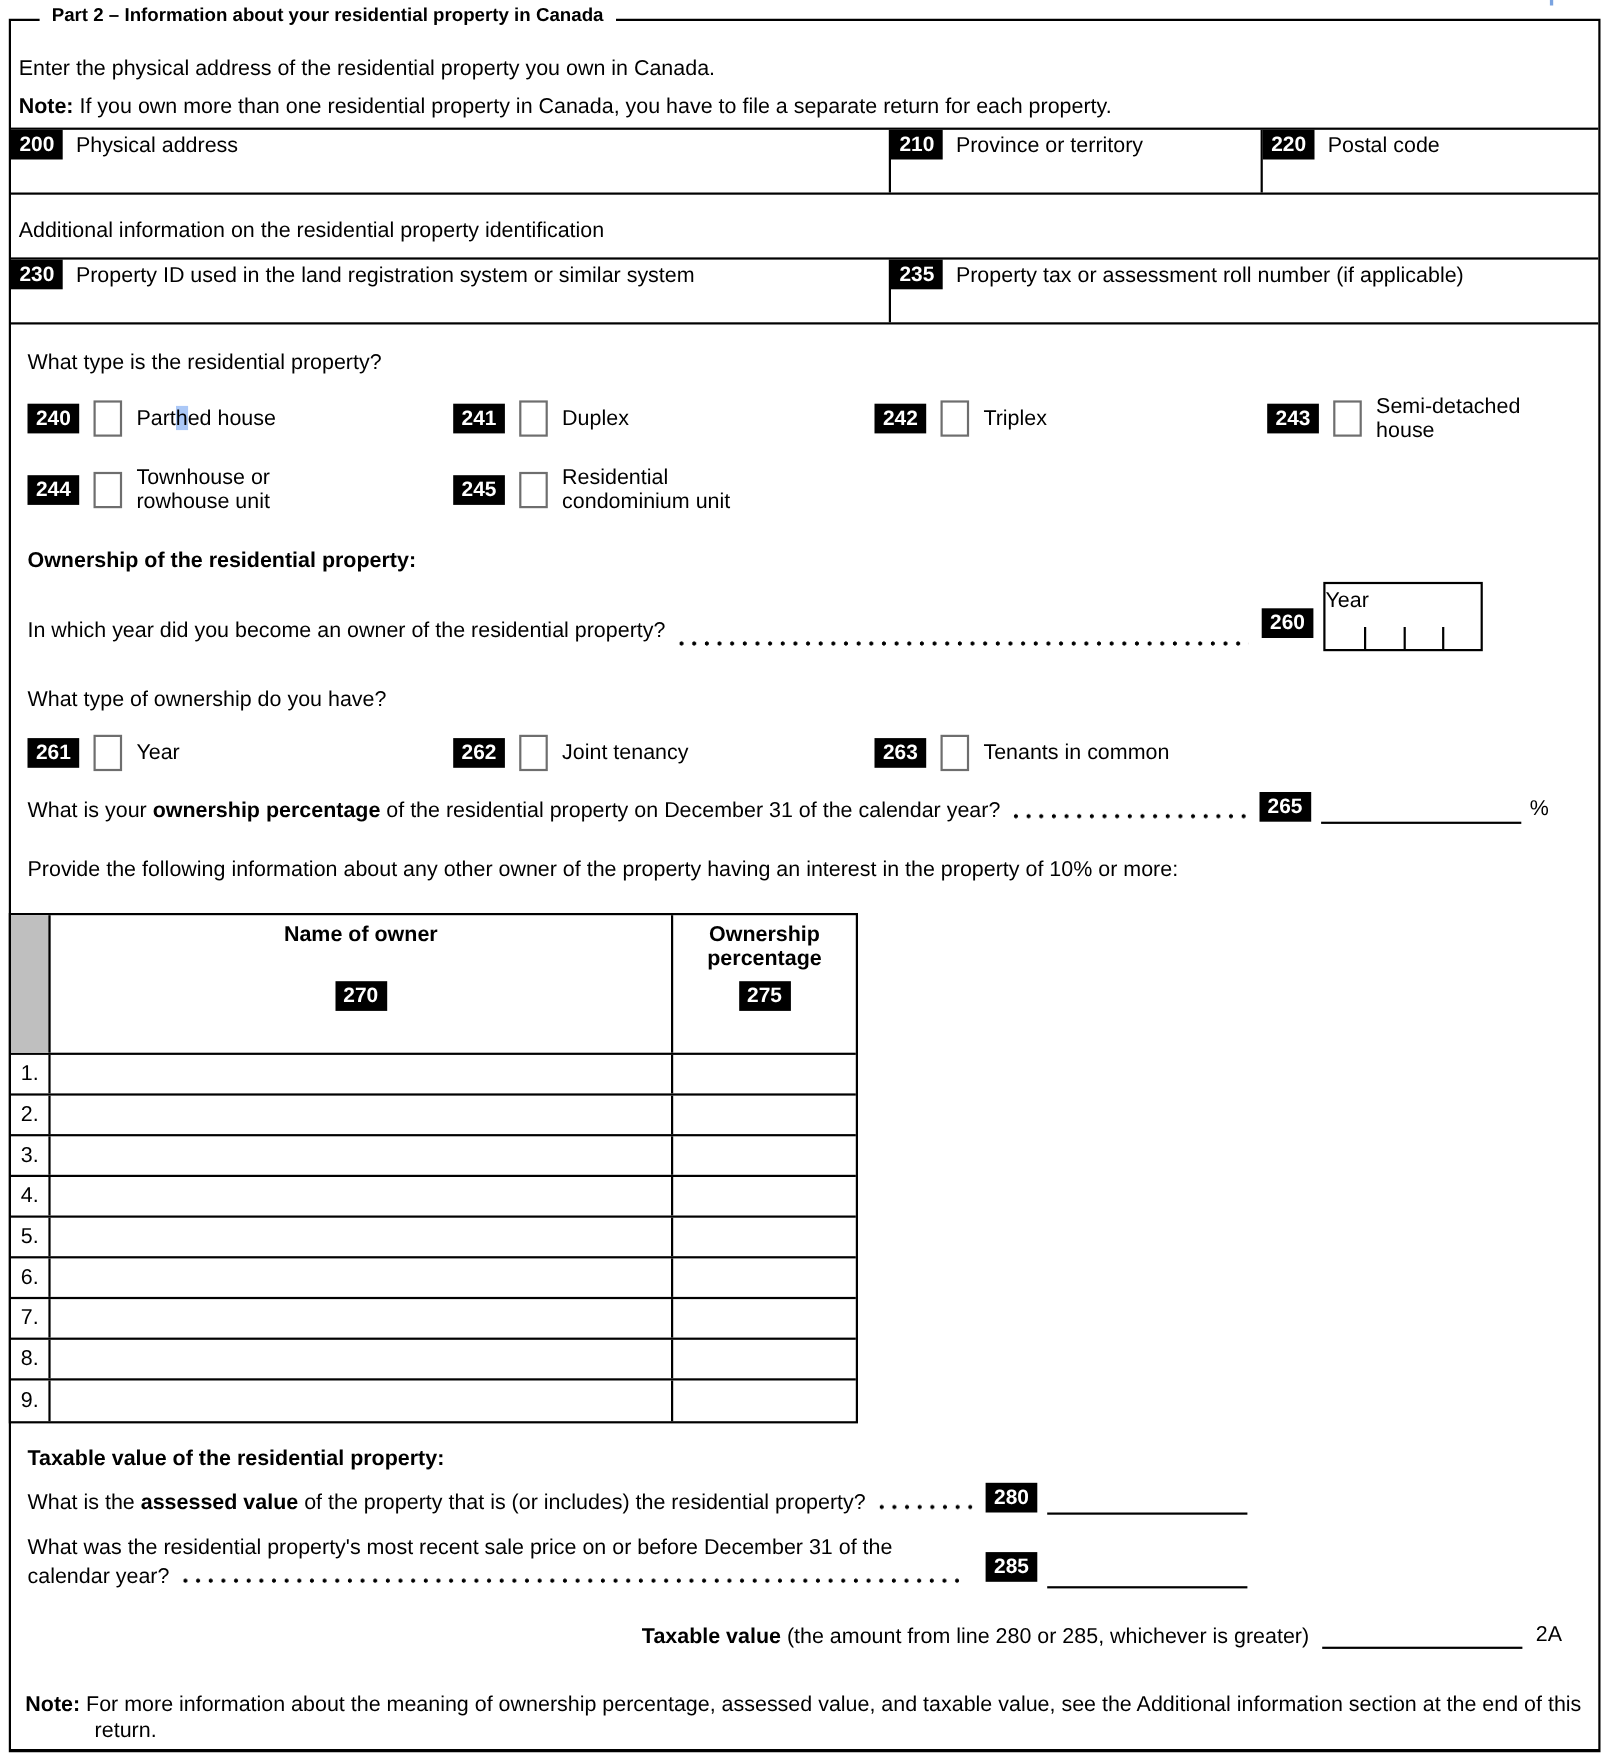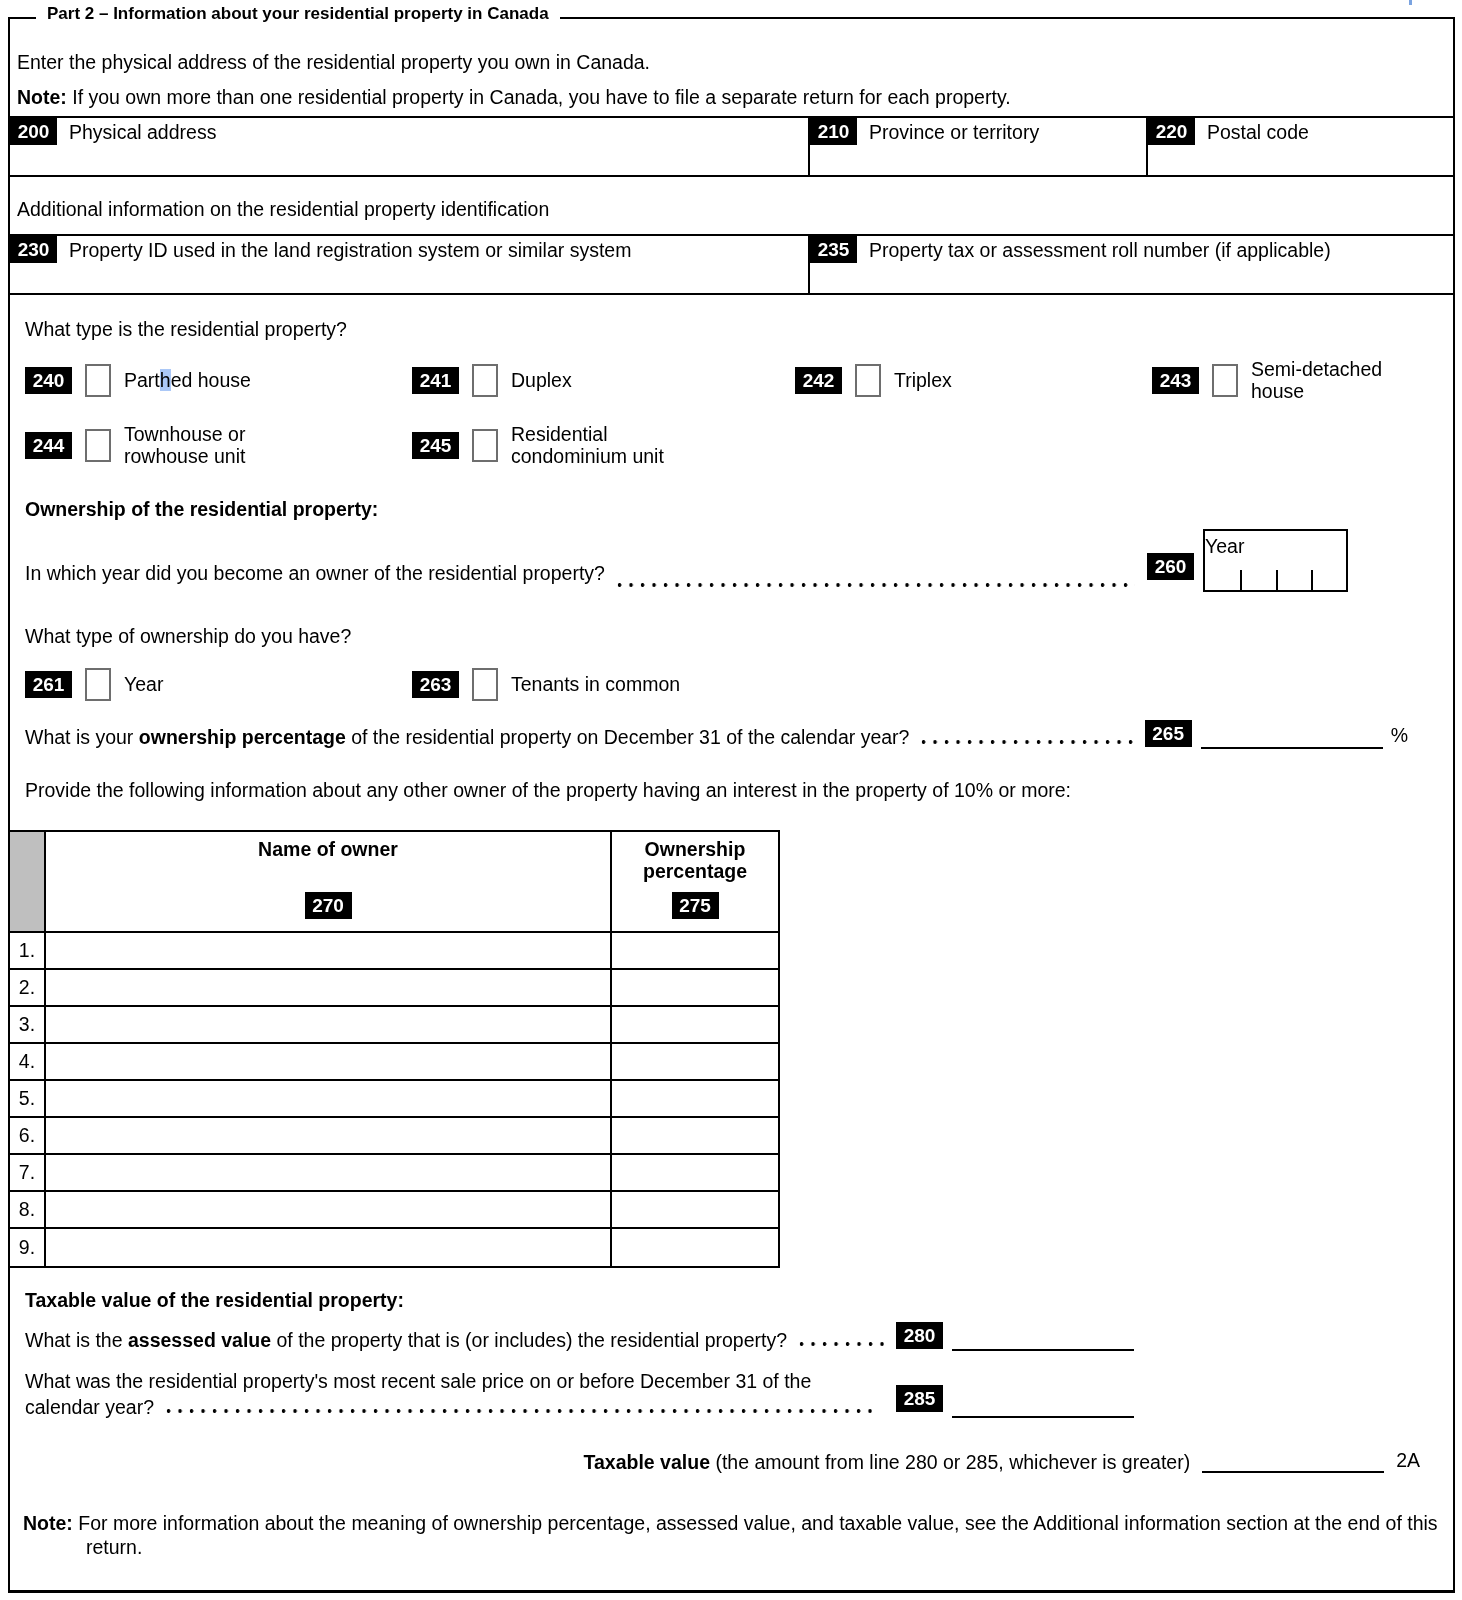"262" div.cb-item { html: none -> <div> <span>262</span> <div></div> <span>Joint tenancy</span> </div> }
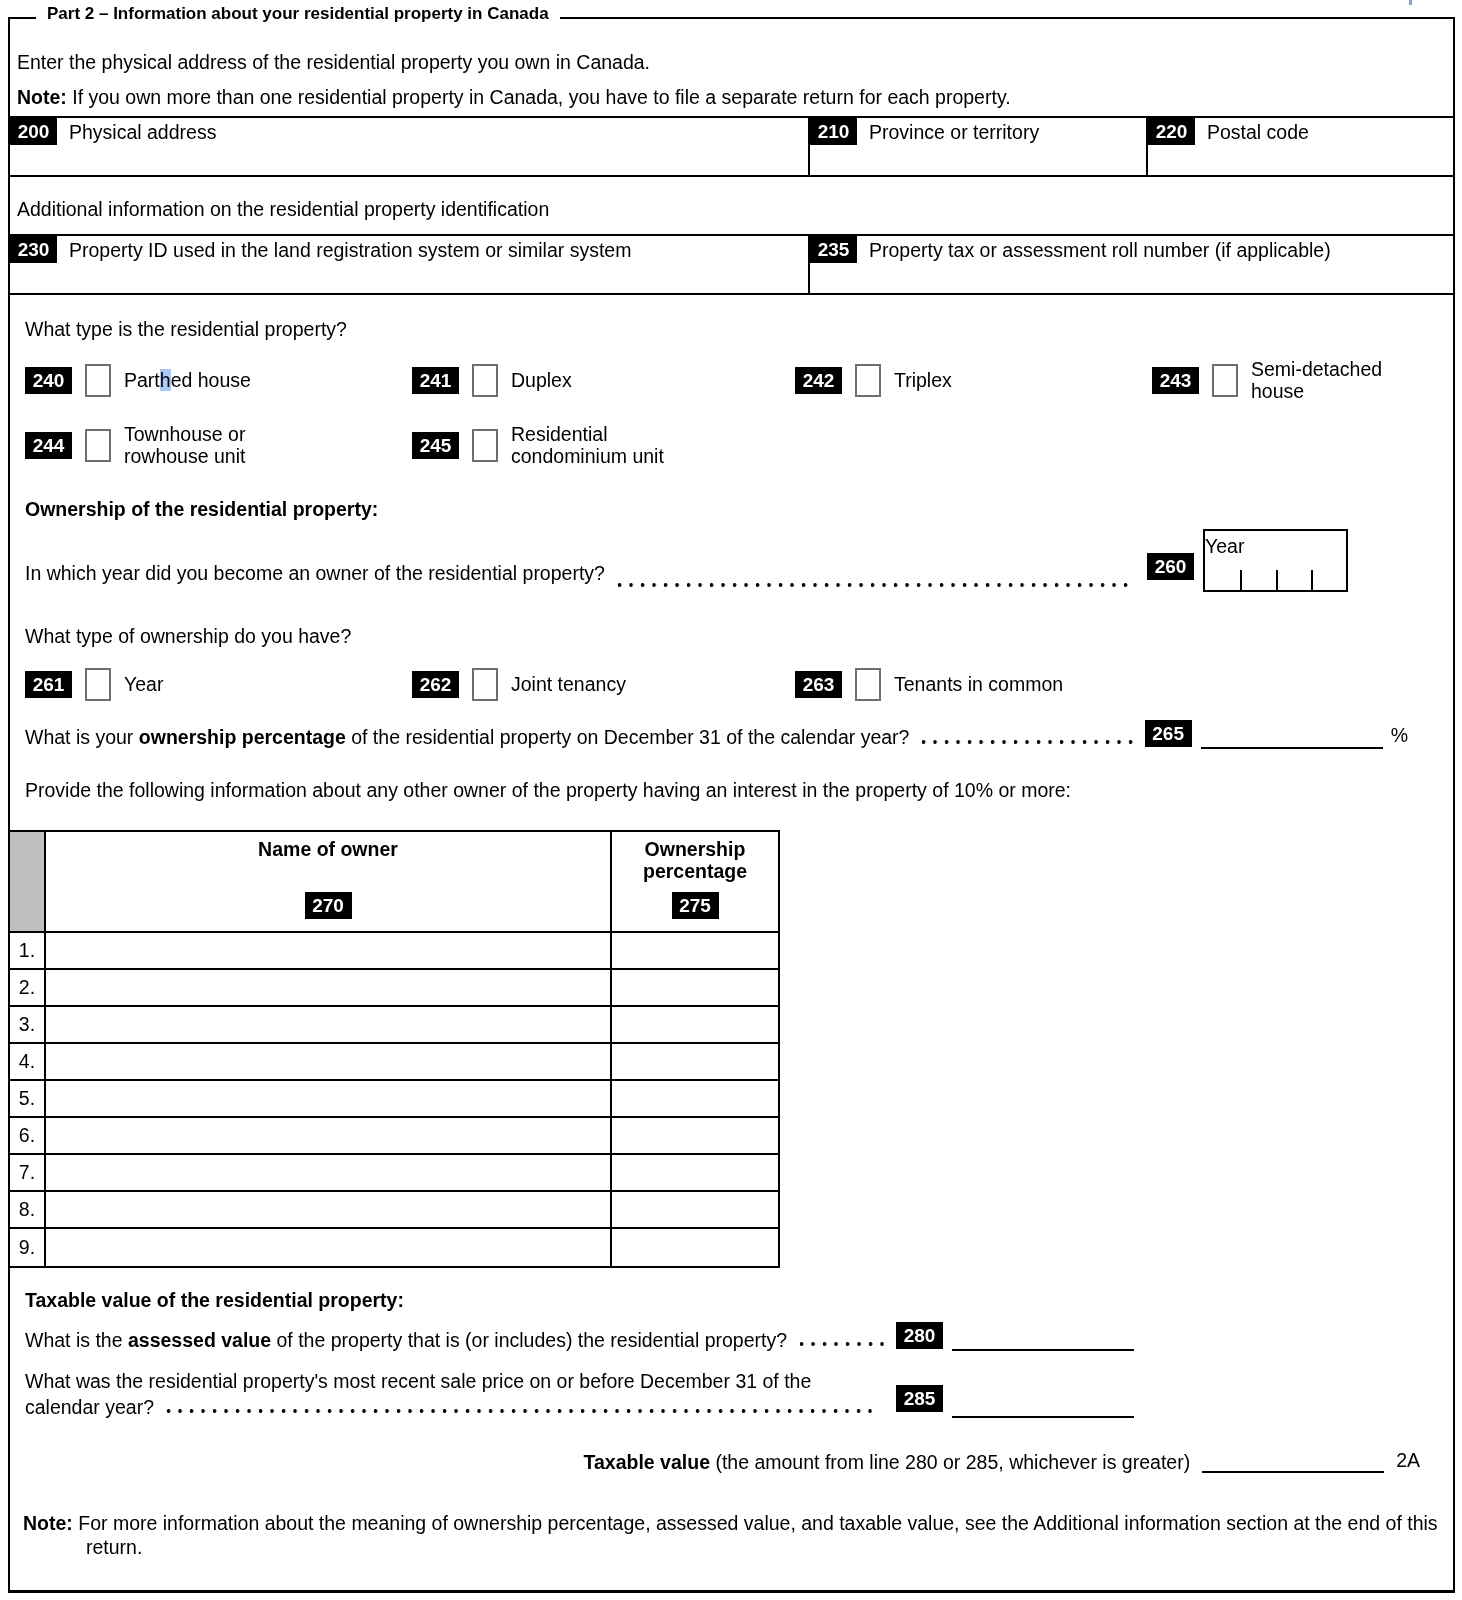"Name of owner" .t-header { height: 101px -> 127px }
